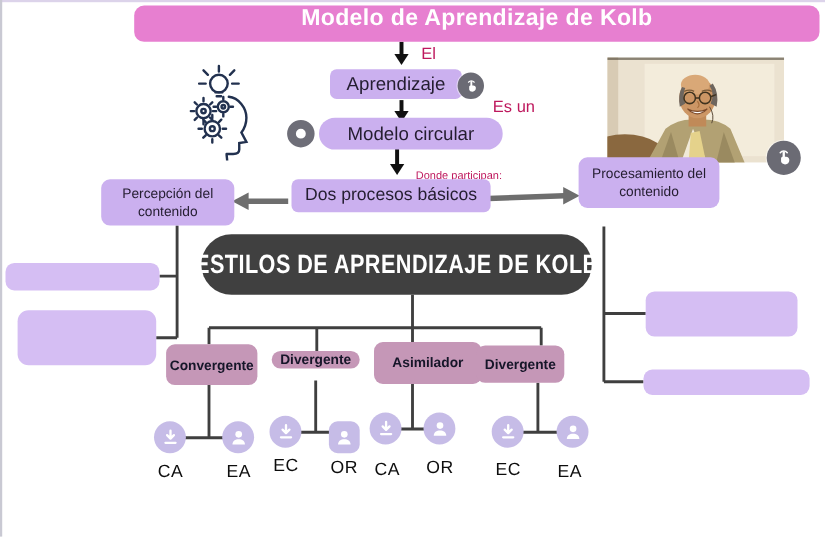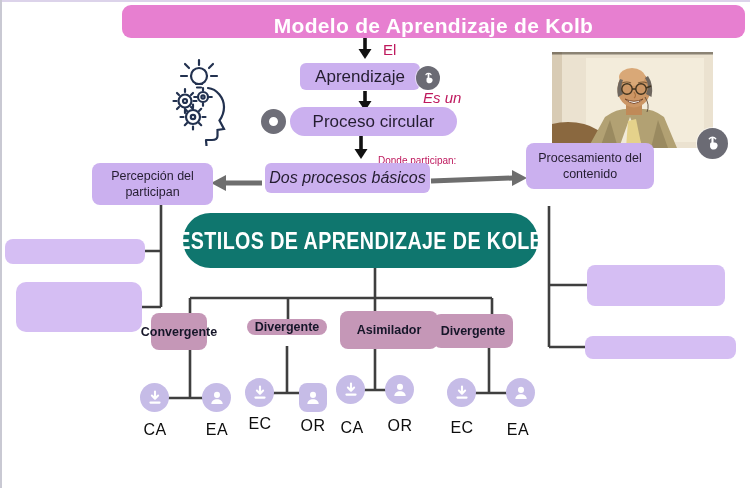"Modelo de Aprendizaje de Kolb" .banner { align-items: flex-end -> flex-start }
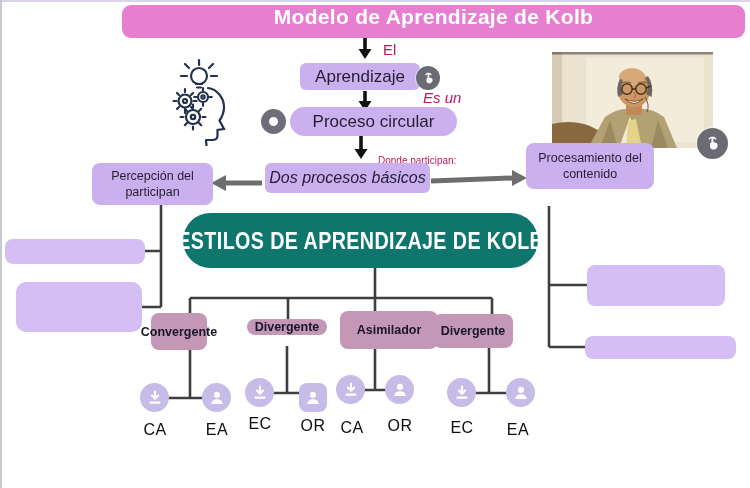"Es un" #label-esun { font-style: italic -> none; left: 423px -> 448px }
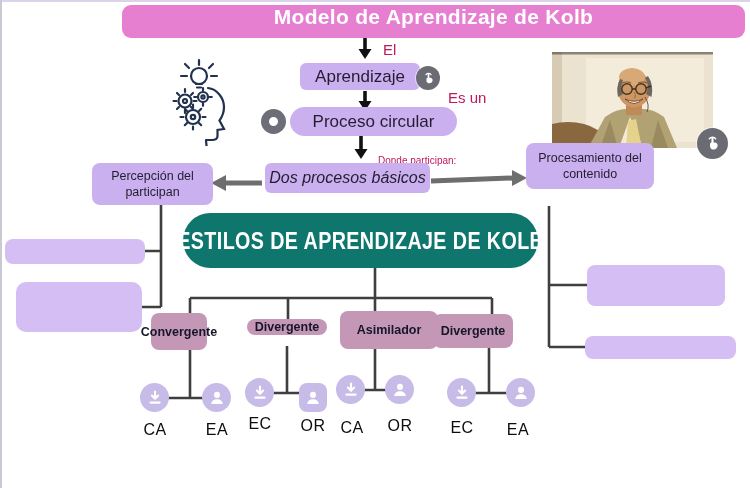"Proceso circular" span { text: Proceso -> Modelo }
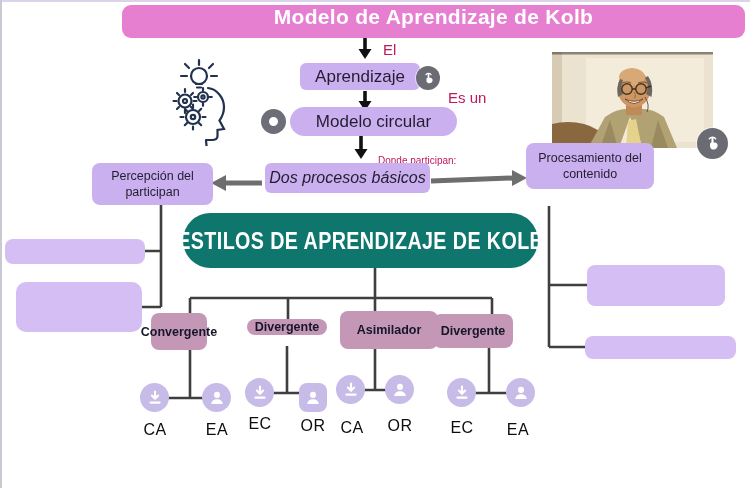"Percepción del participan" span { text: participan -> contenido }
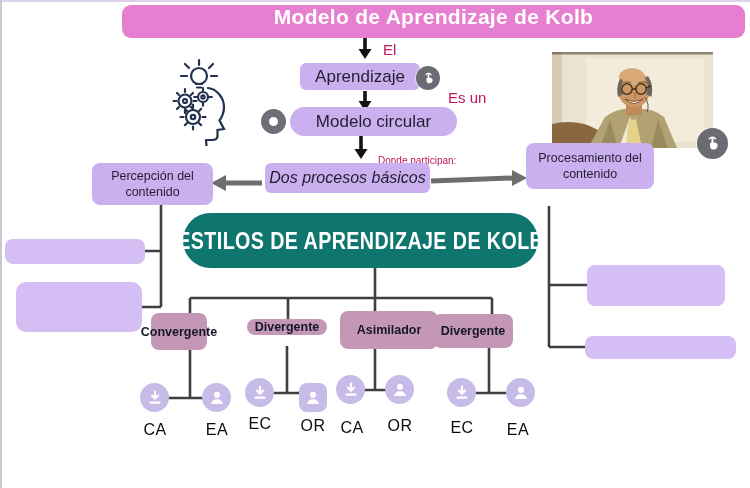"Dos procesos básicos" .node-dos { font-style: italic -> none; width: 165px -> 181px }
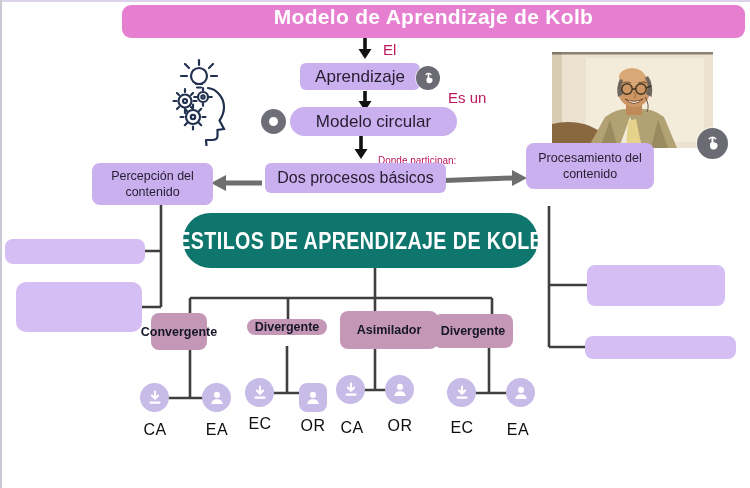"ESTILOS DE APRENDIZAJE DE KOLB" .pill-estilos { background: #0f766e -> #404040 }
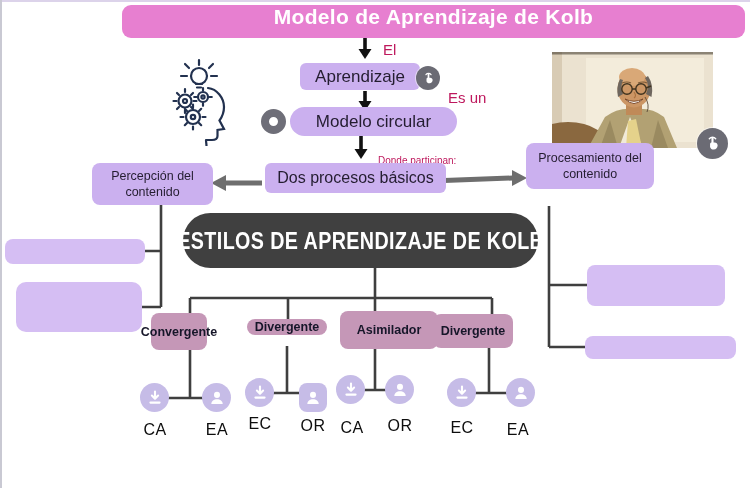"Convergente" #style-convergente { width: 56px -> 83px }
